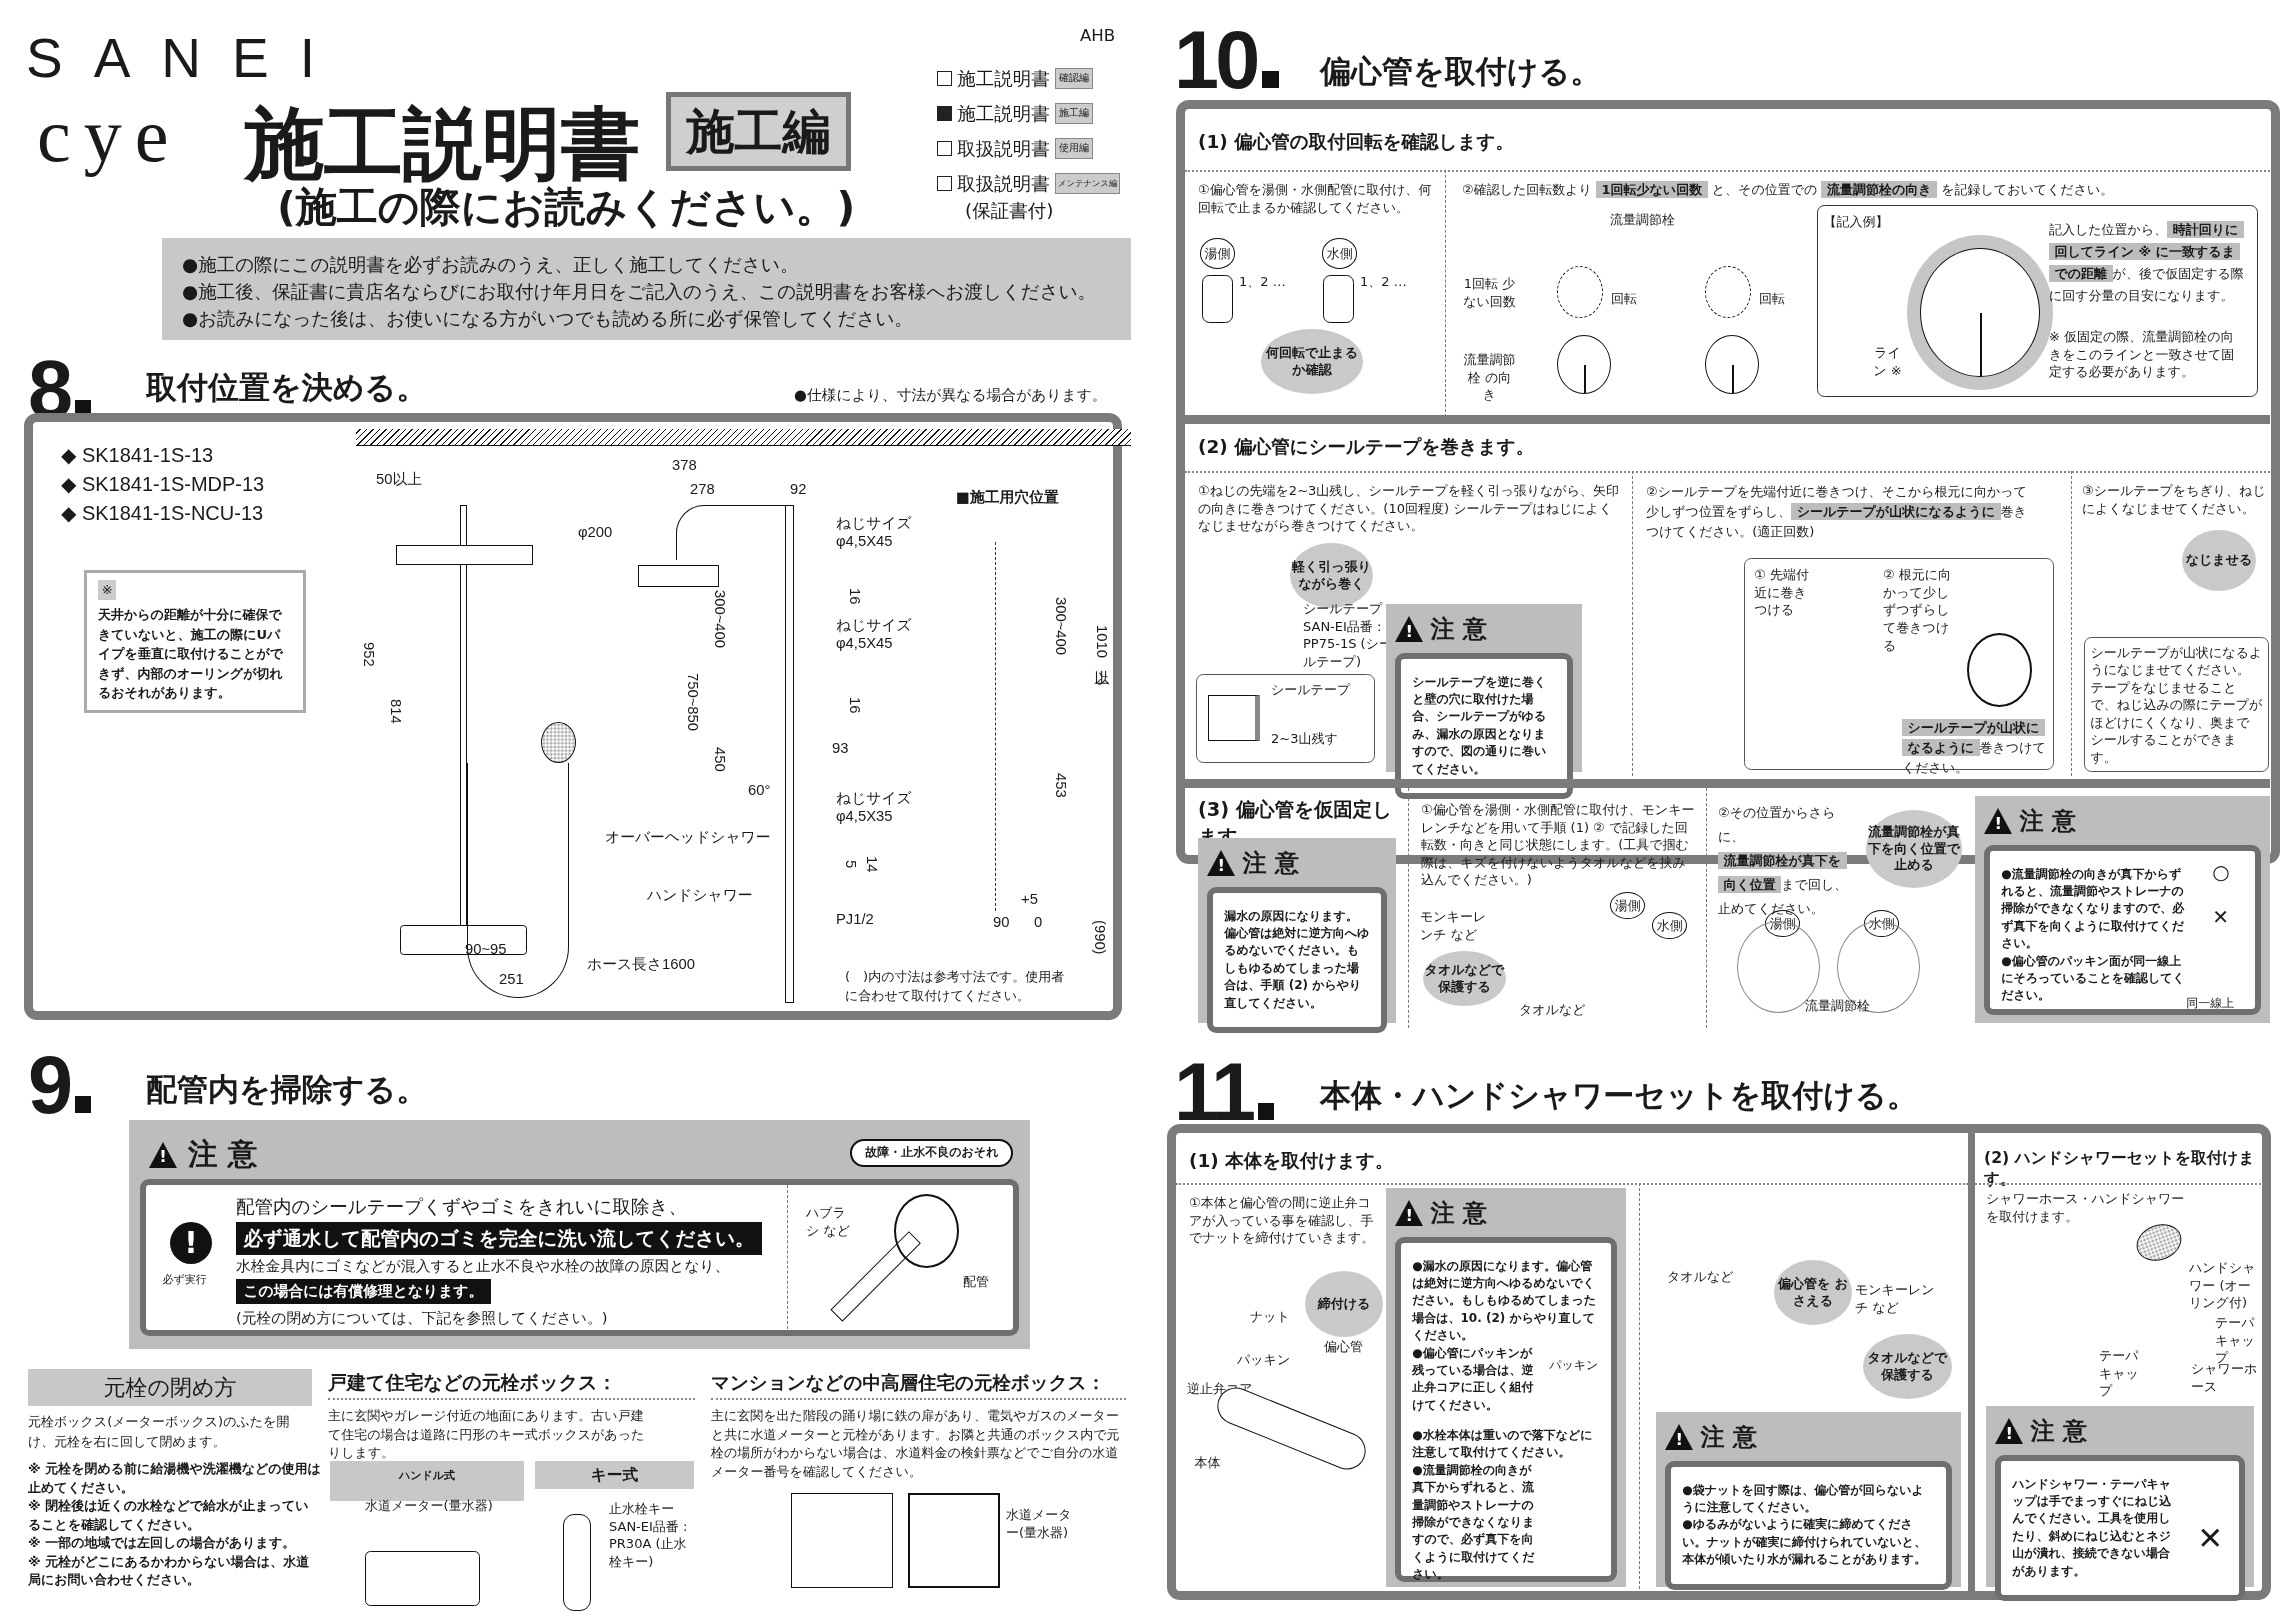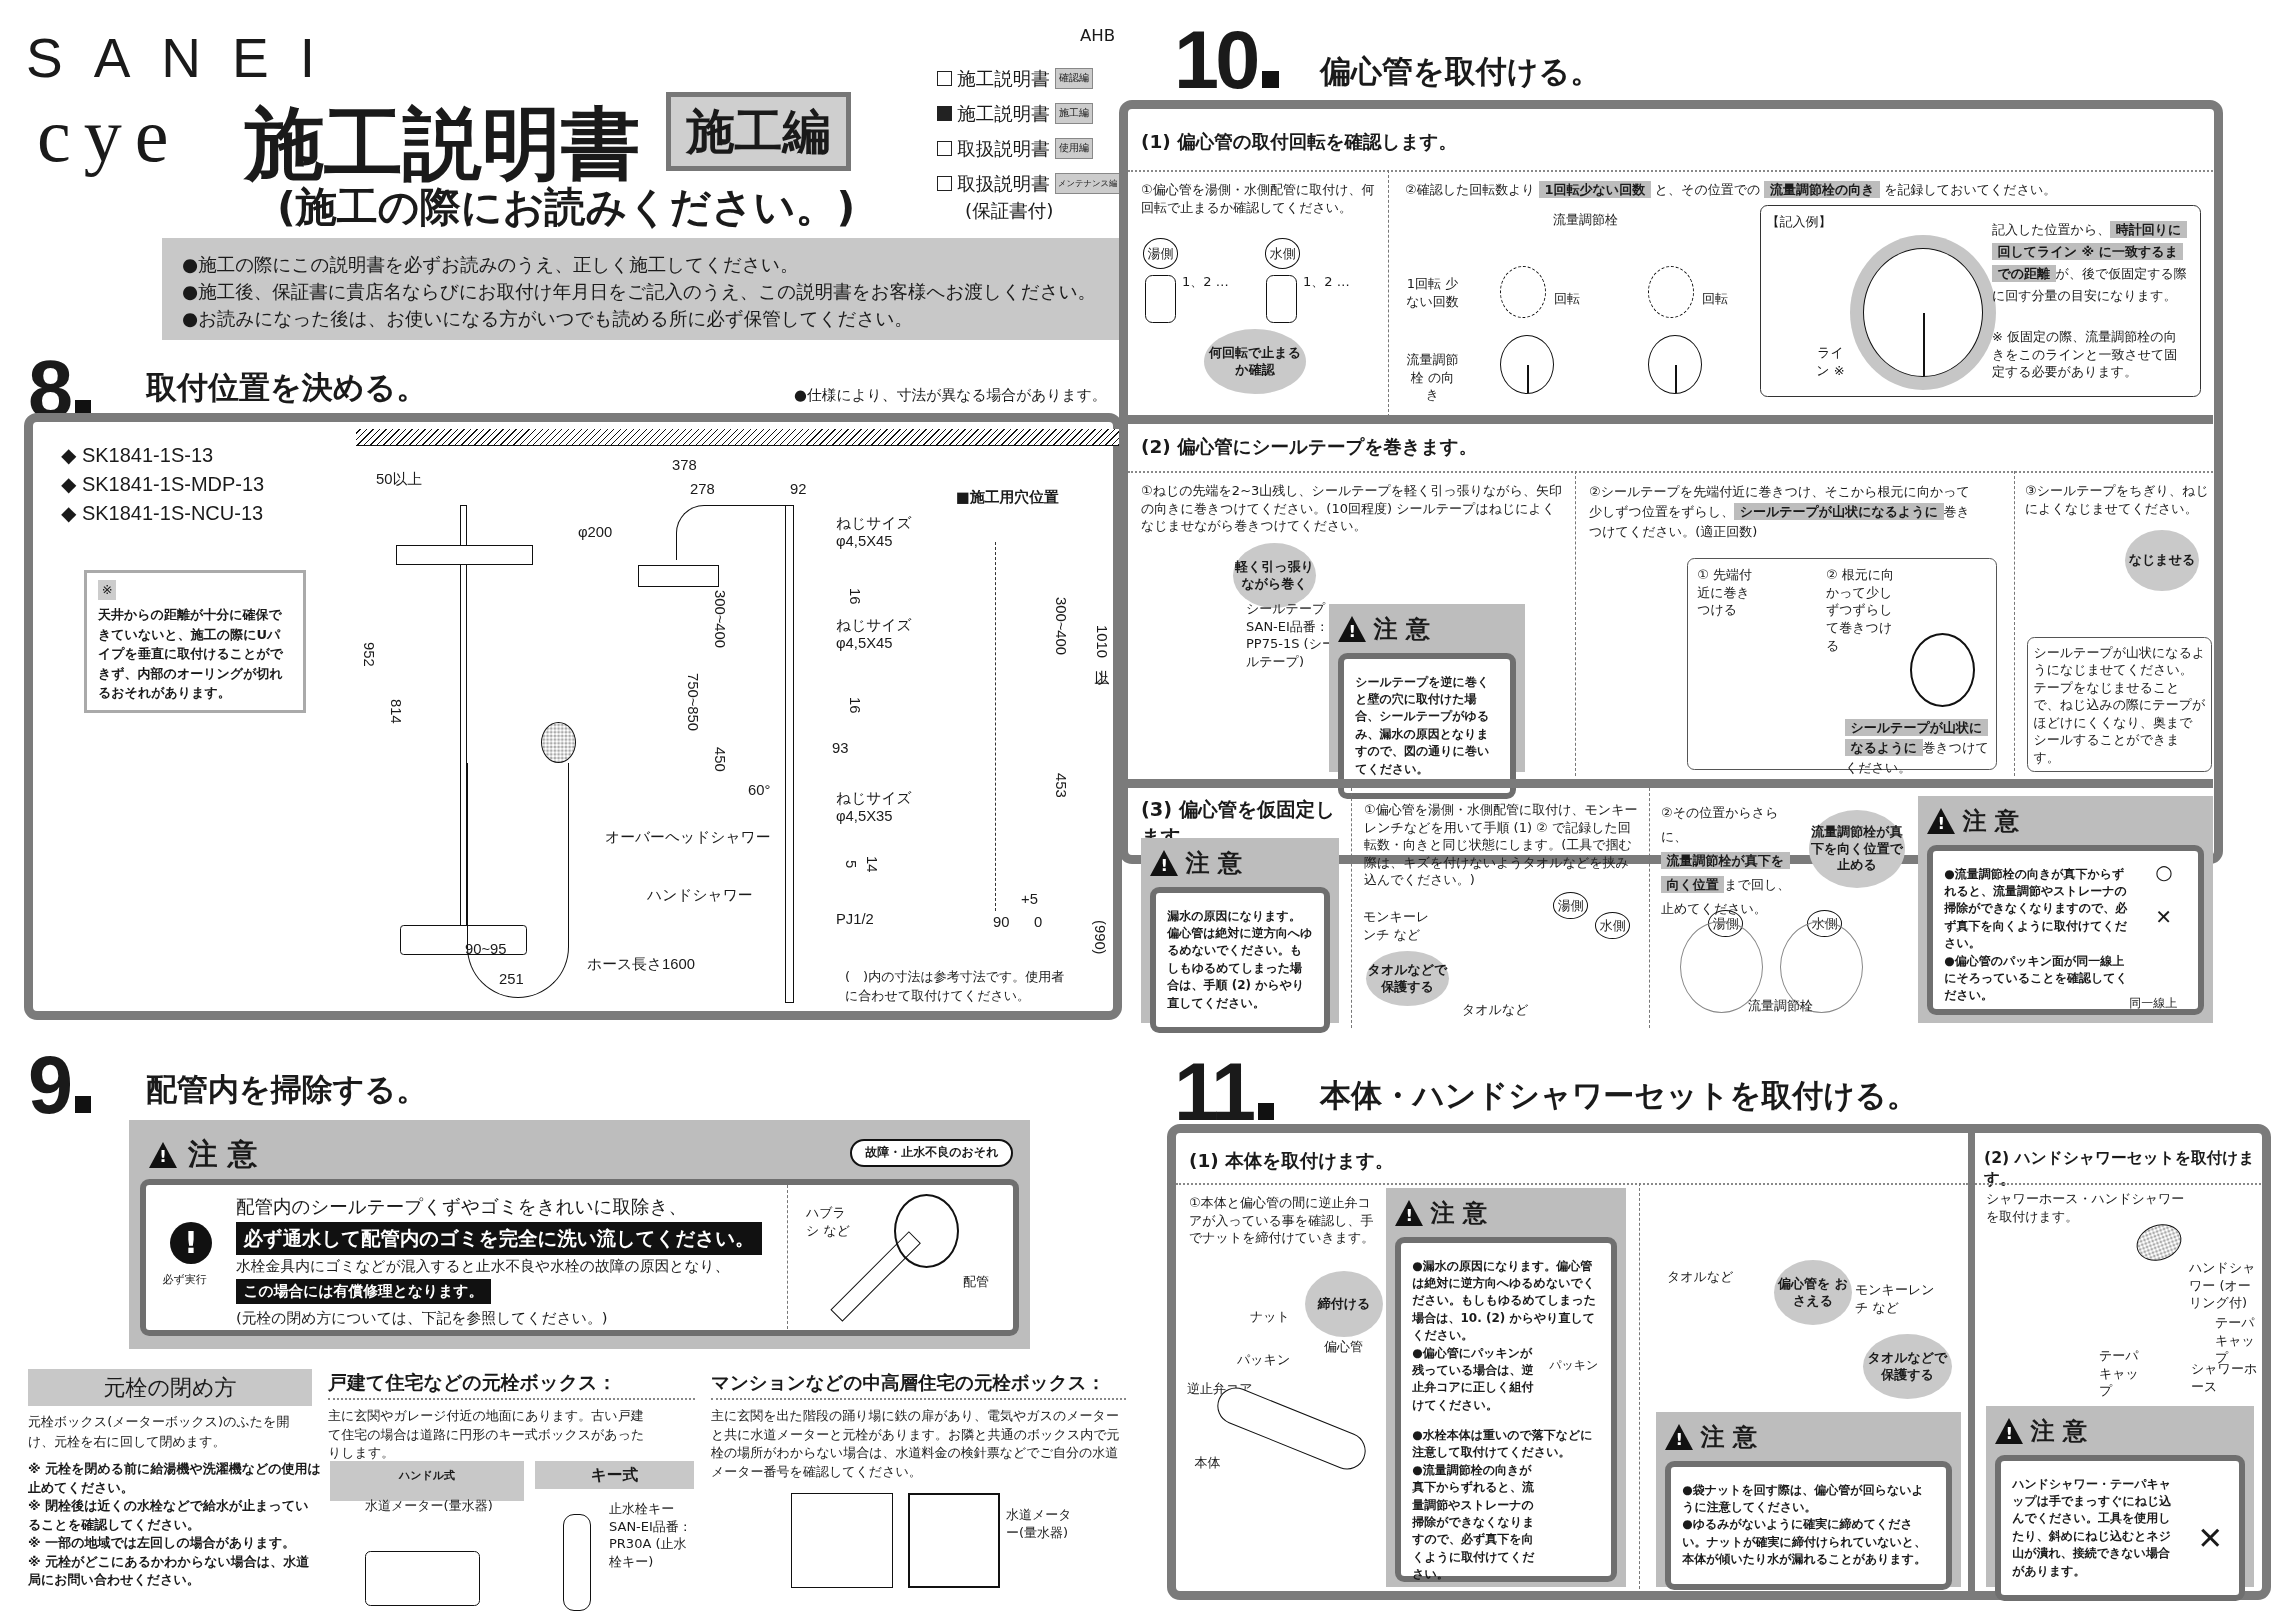"(1) 偏心管の取付回転を確認します。" div.frame { left: 1119px -> 1176px }
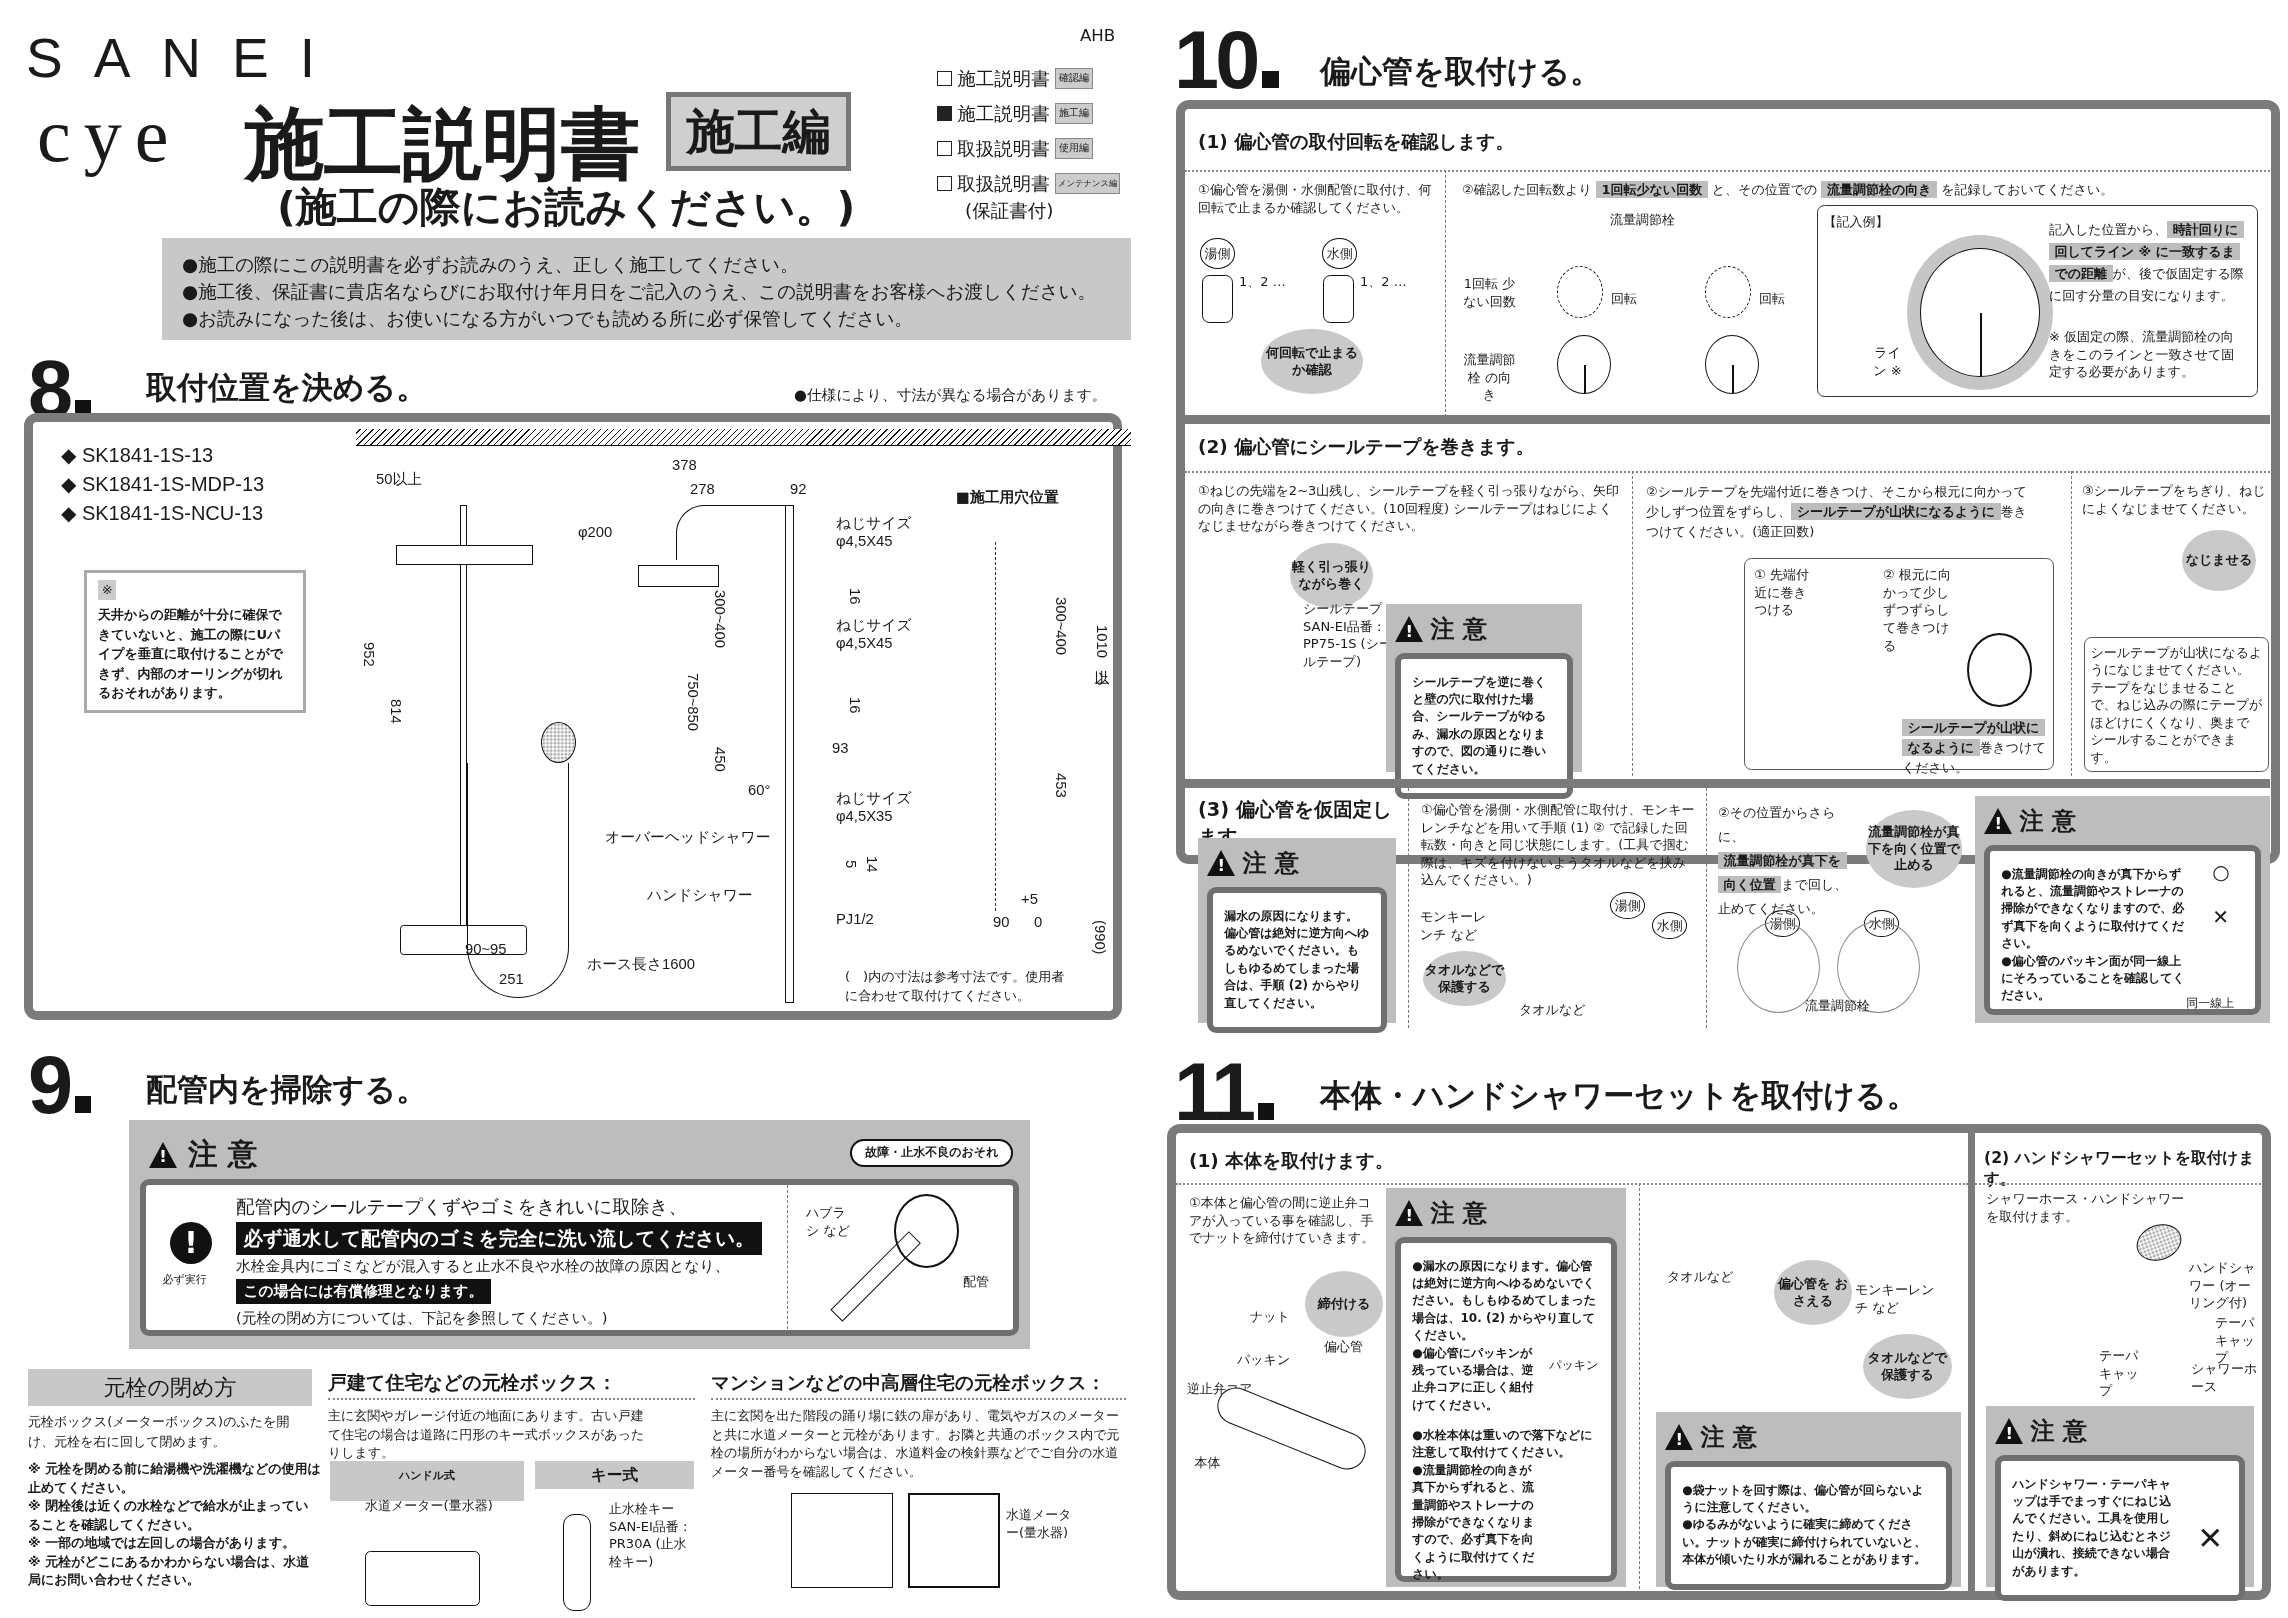"シールテープ" div.abs { html: none -> <div> <div>シールテープ</div> <div></div> <div>2~3山残す</div> </div> }
